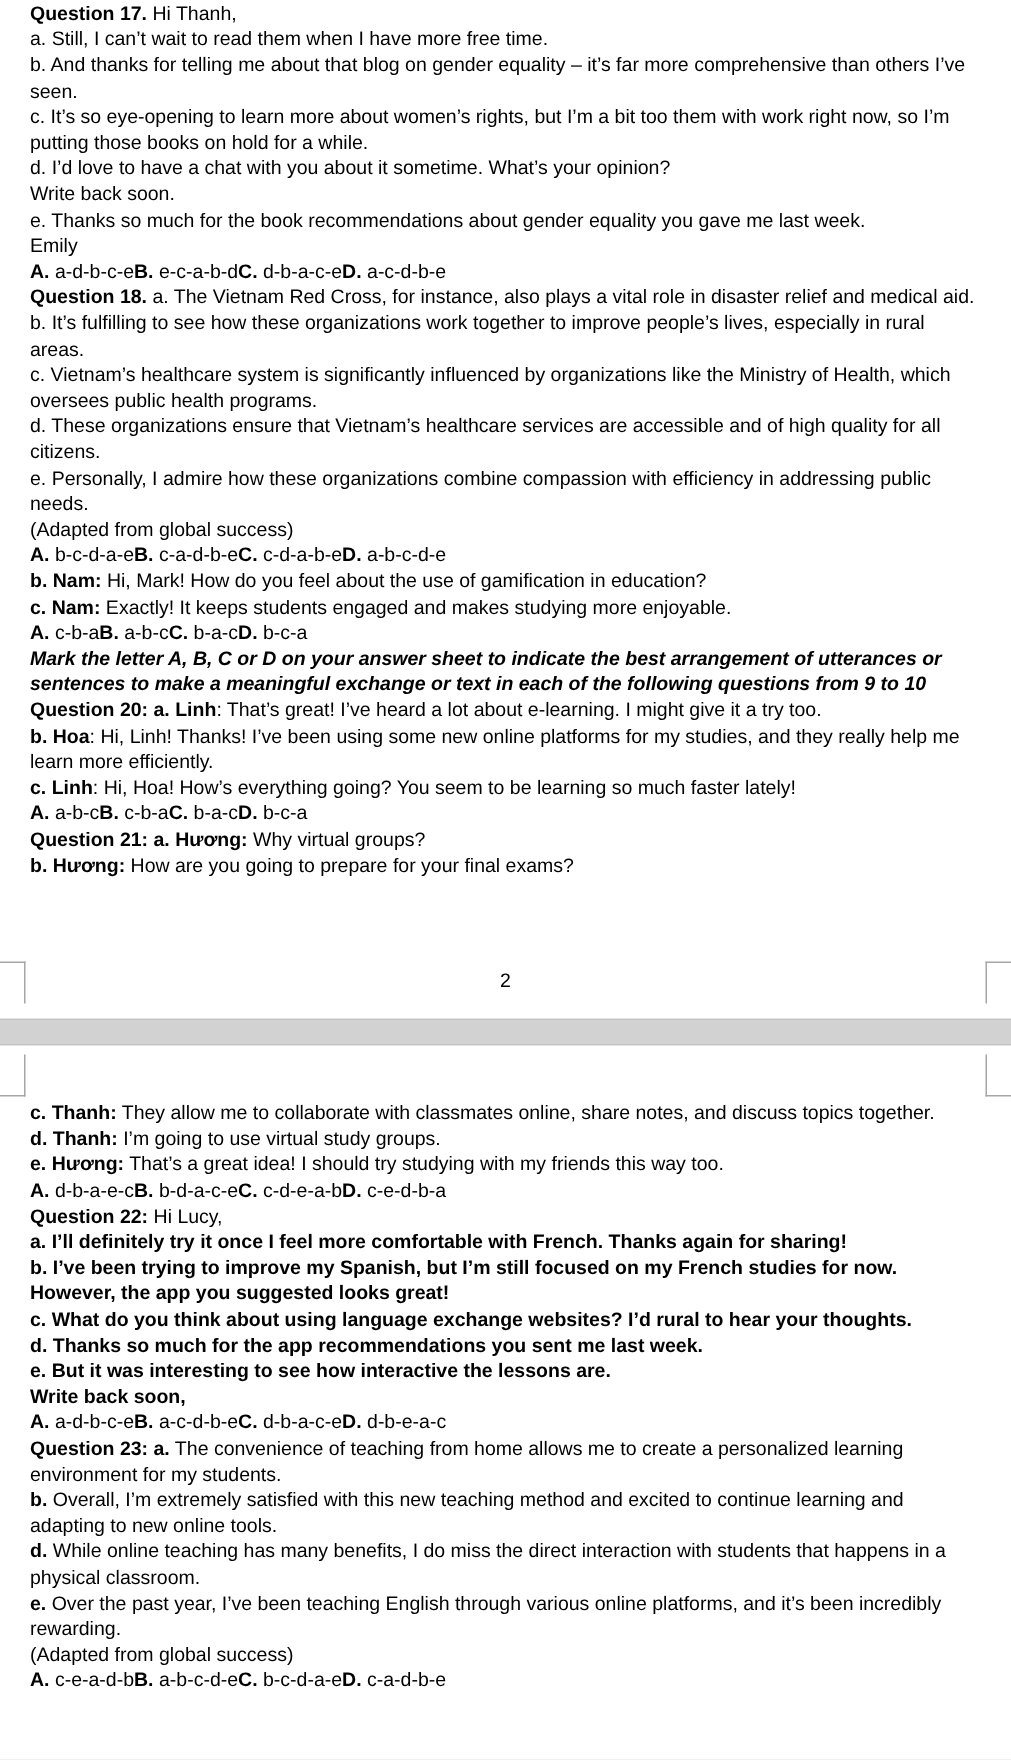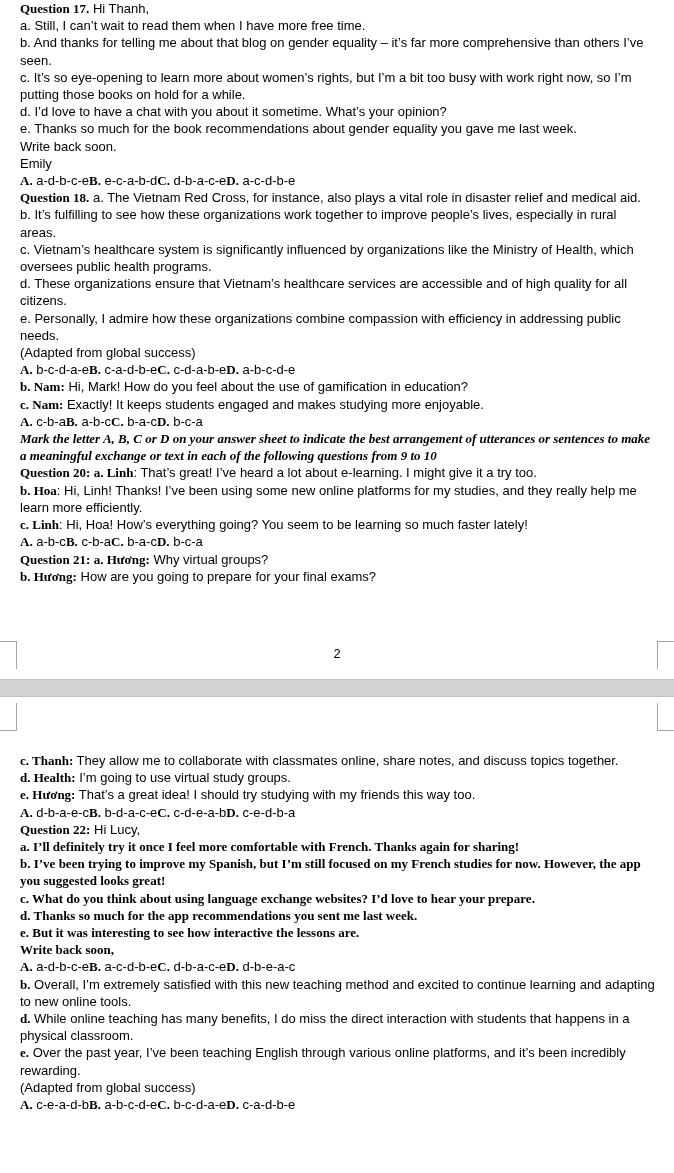"Question 17." .bold { font-family: Liberation Serif, serif -> none }
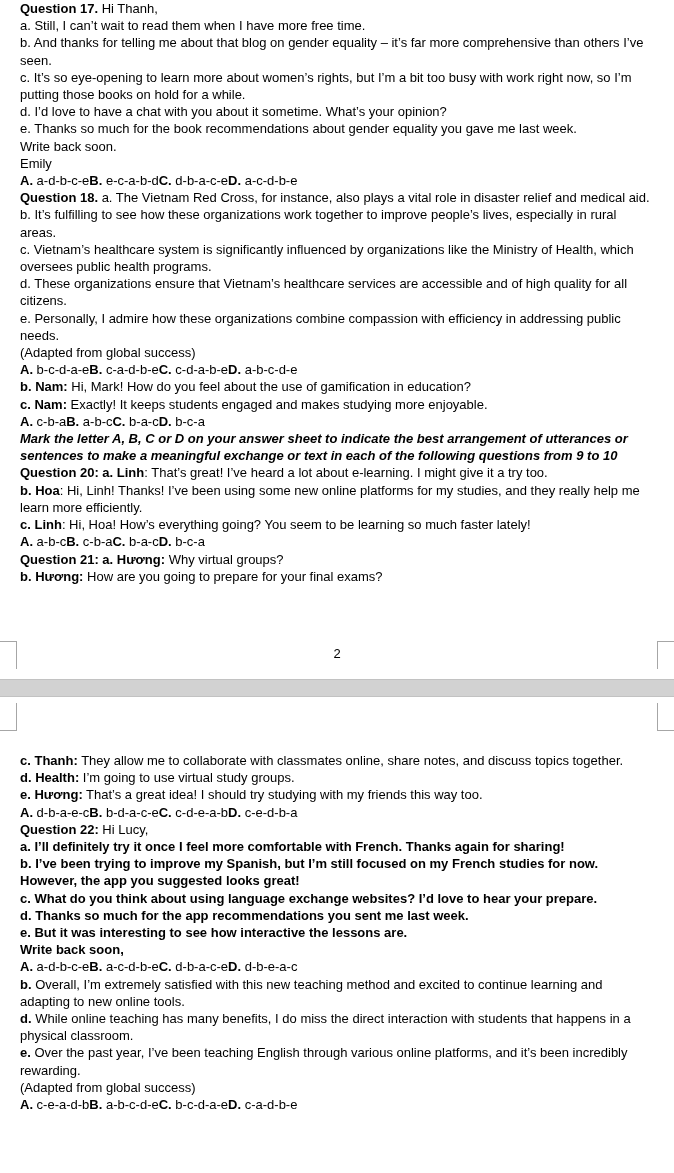"c. It’s so eye-opening to" span { text: busy -> them }
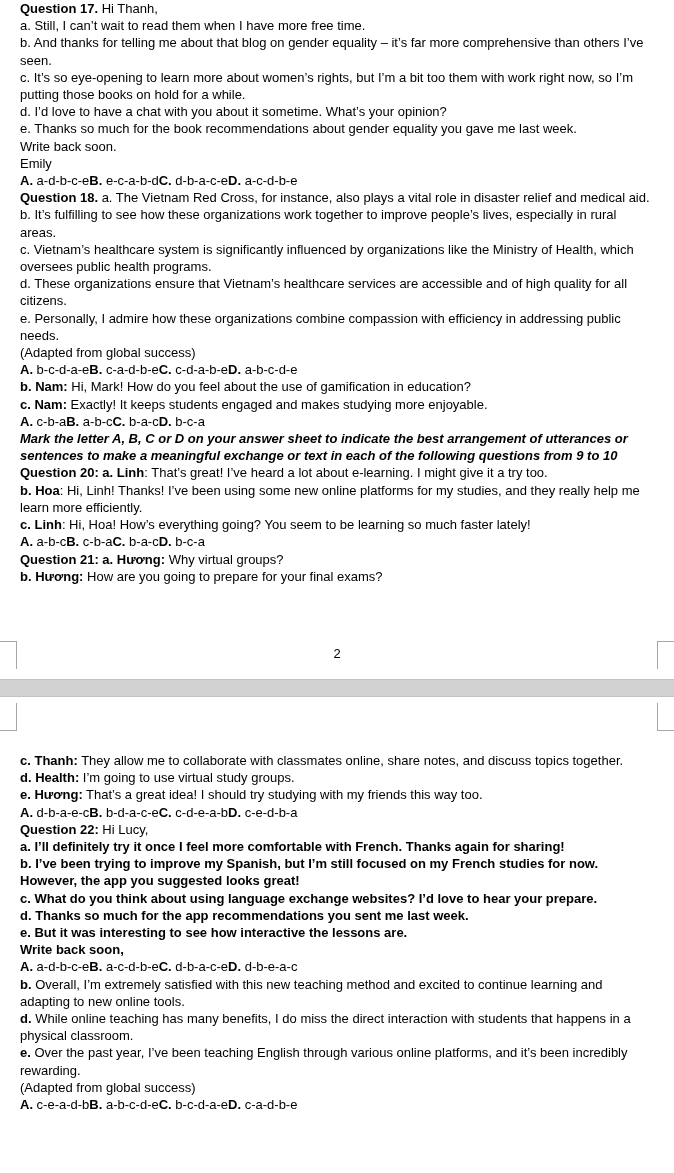"e. Thanks so much for" p.par { order: before "Write back soon." -> after "Write back soon." }
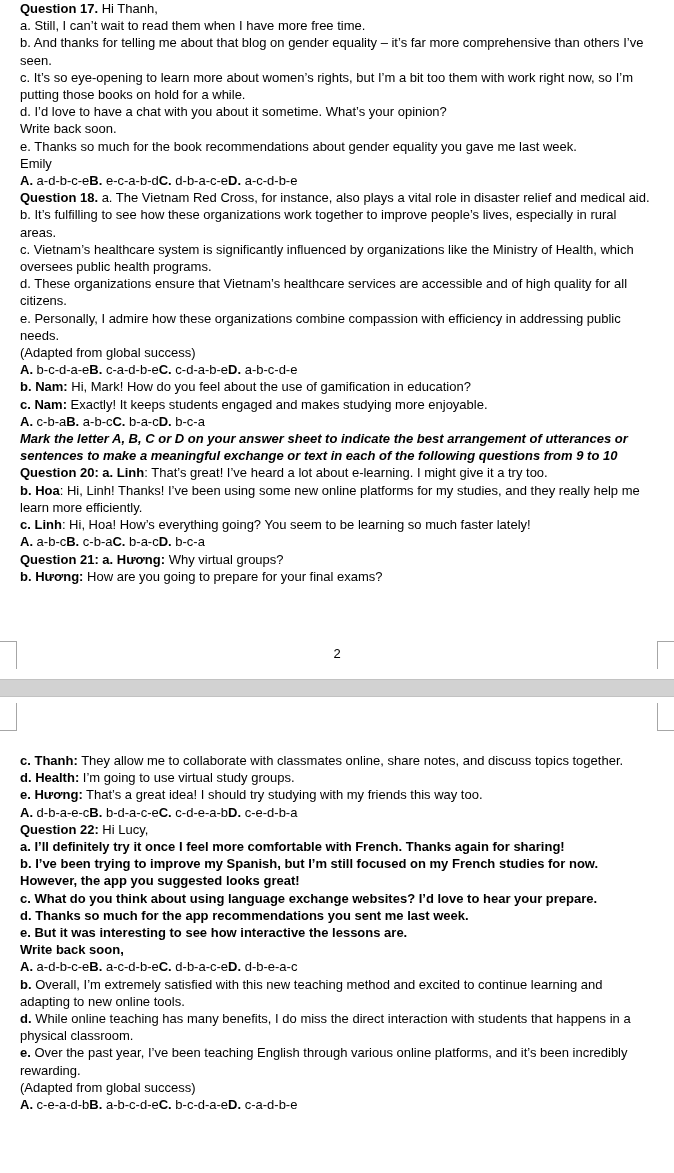"c. Thanh: They allow me" .page-2 .content { padding-top: 55px -> 36px }
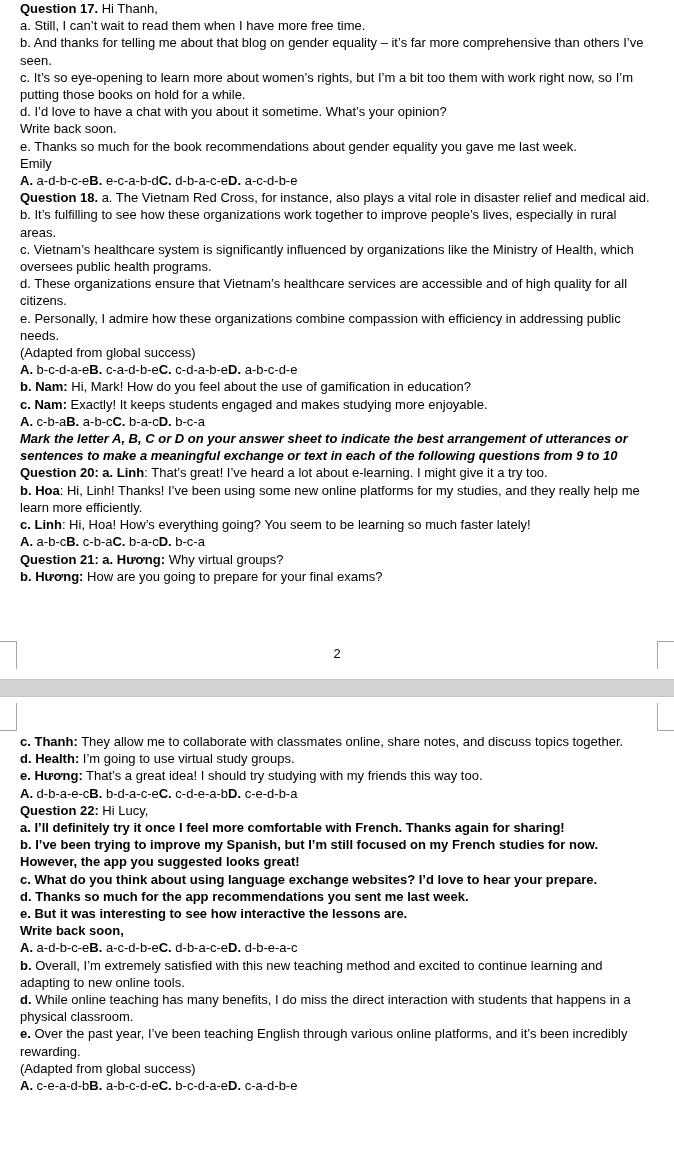"d. Health:" span.bold { text: Health -> Thanh }
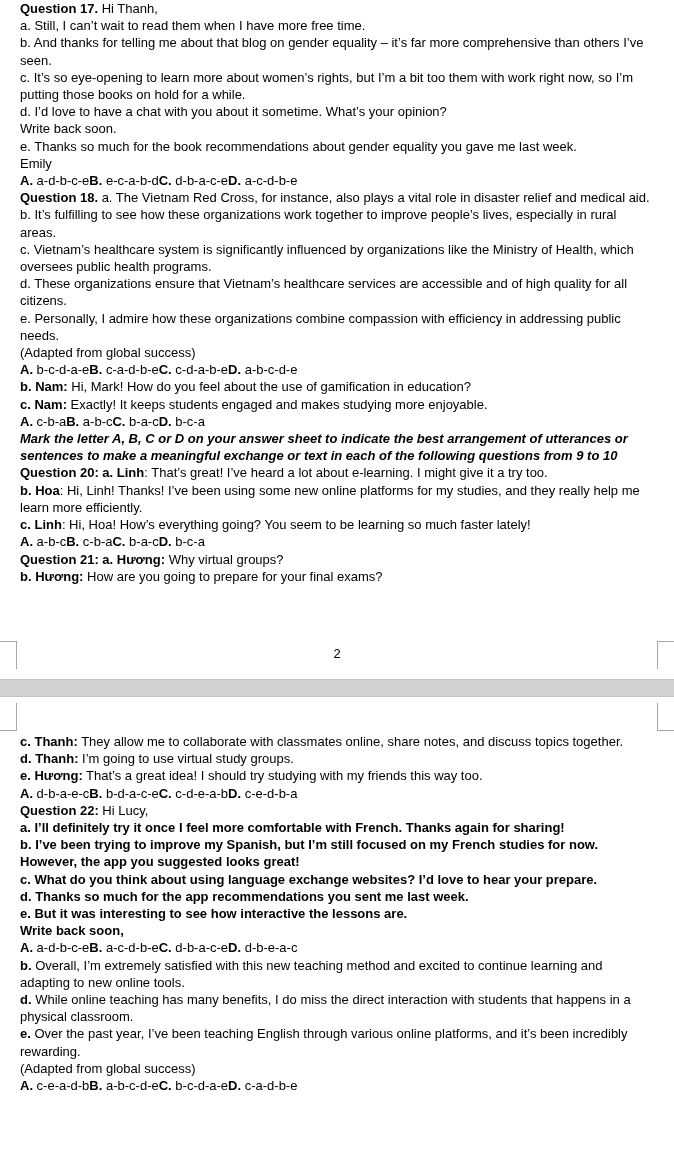"c. What do you think" span.bold { text: love to hear your prepare -> rural to hear your thoughts }
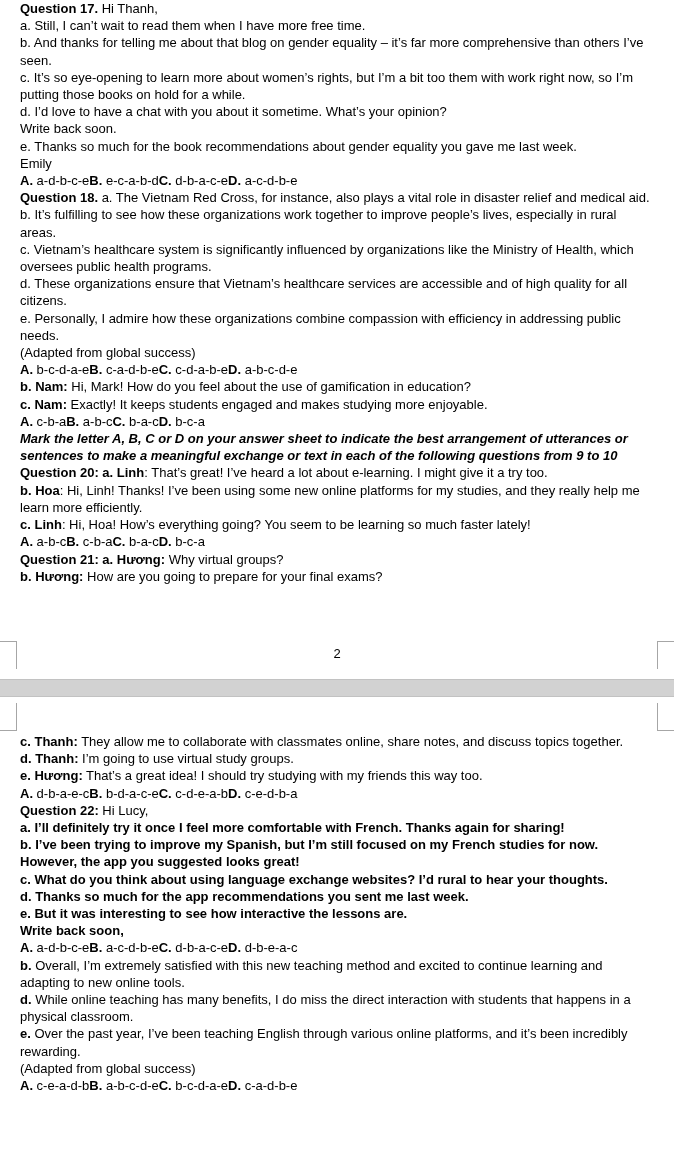"Question 23: a. The convenience" p.par { html: none -> <p><span>Question 23: a.</span><span> The convenience of teaching from home allows me to create a personalized learning environment for my students.</span></p> }
